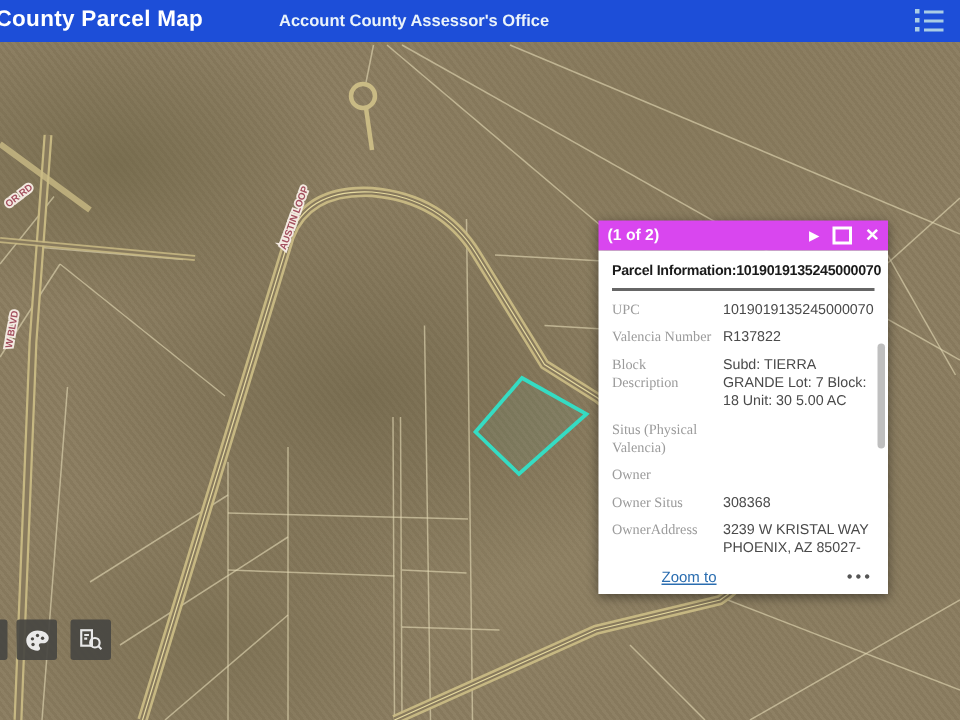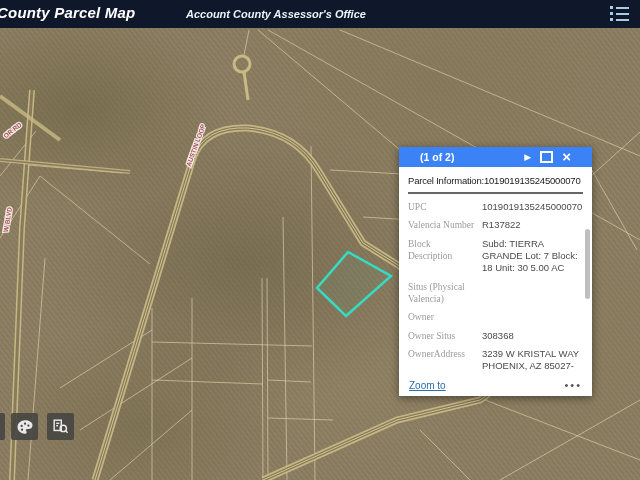"County Parcel Map" .topbar { background: #0f172a -> #1d4ed8; font-style: italic -> none }
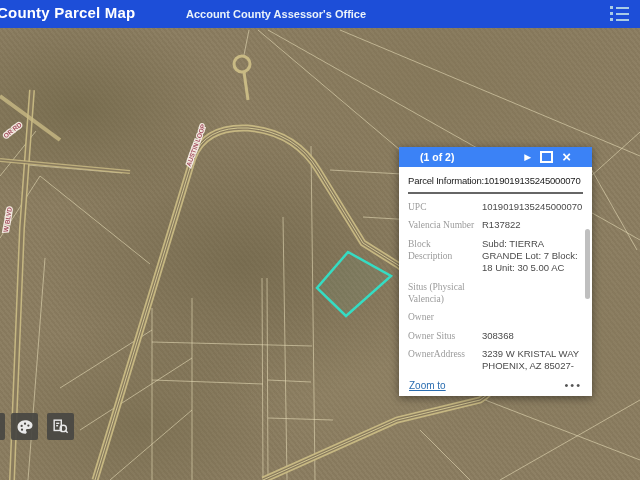"(1 of 2)" .popup-header { background: #3b82f6 -> #d946ef; padding: 0 21px -> 0 6px }
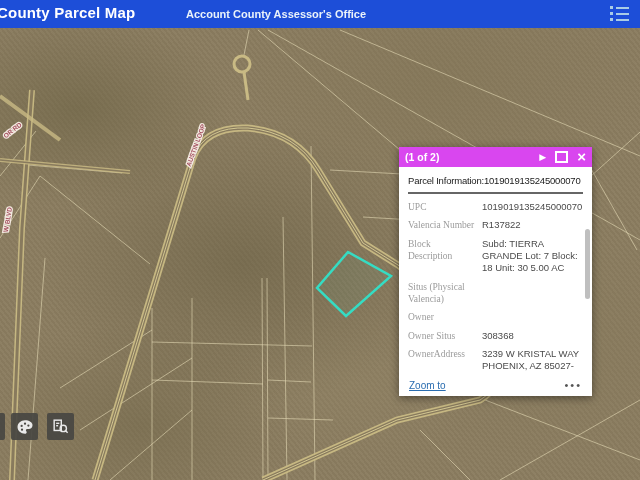"Parcel Information:1019019135245000070" .popup-title { font-weight: 400 -> 700 }
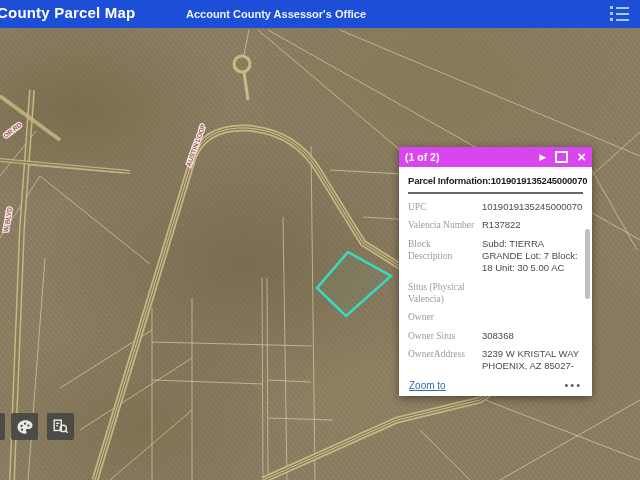"Zoom to" .zoomto { margin-left: none -> 32px }
